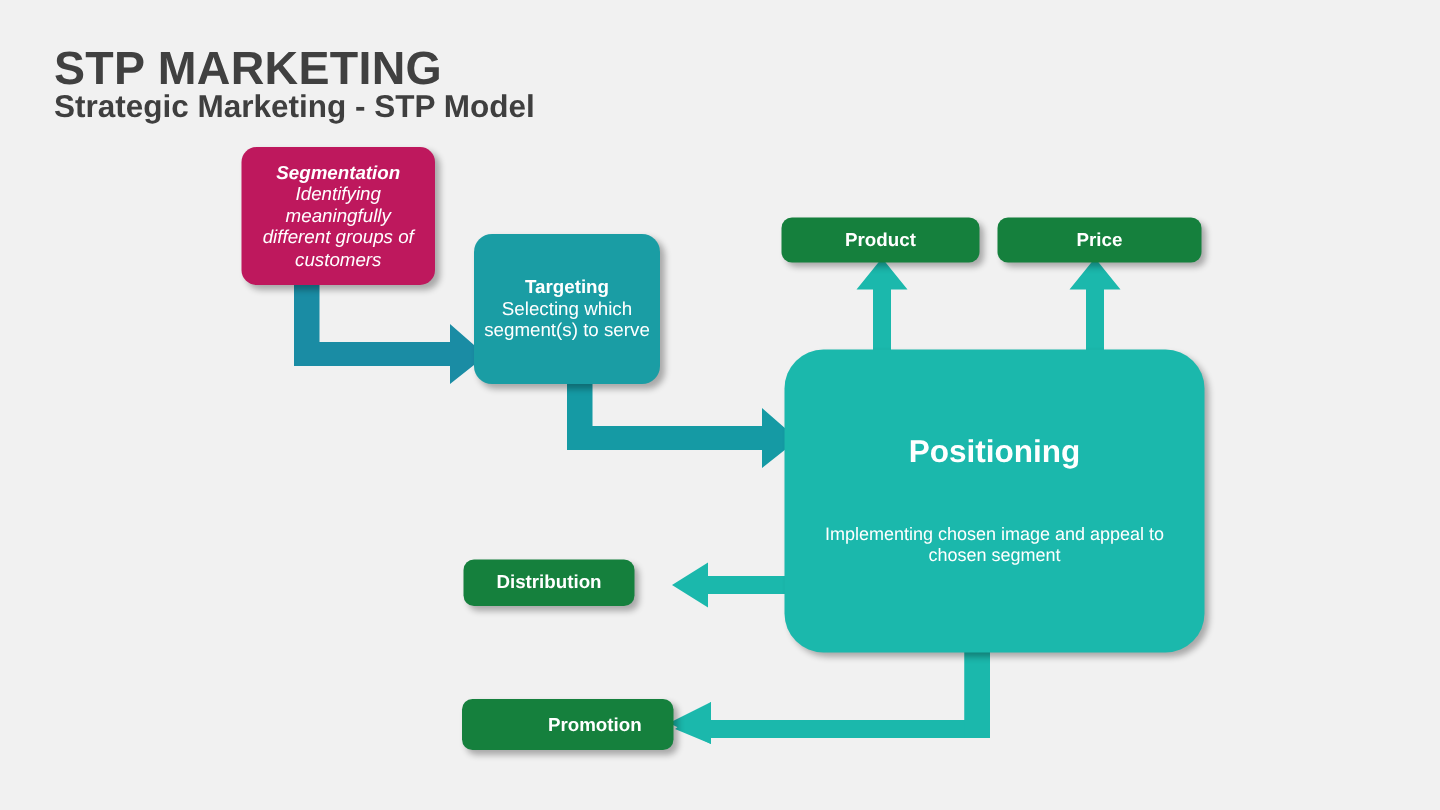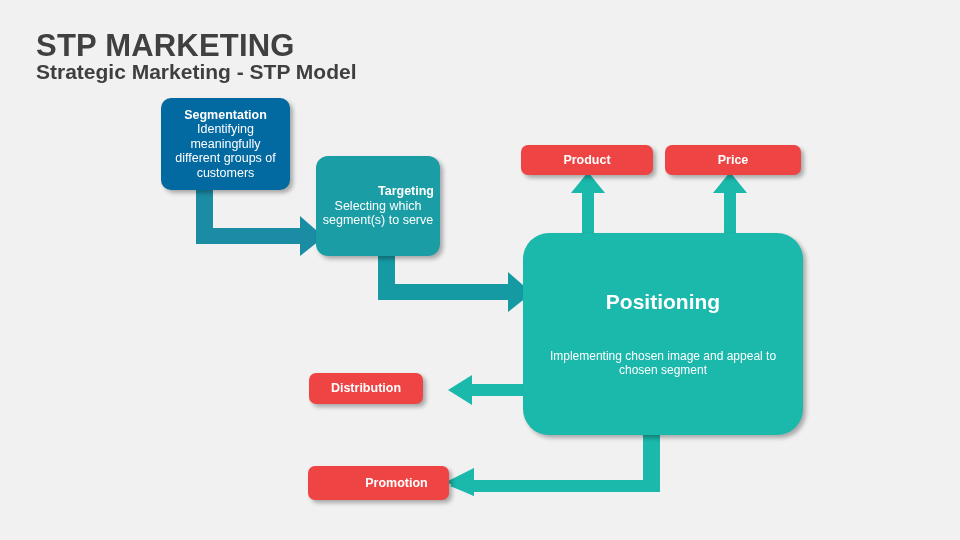"Segmentation" #node-segmentation { background: #0369a1 -> #be185d; font-style: none -> italic }
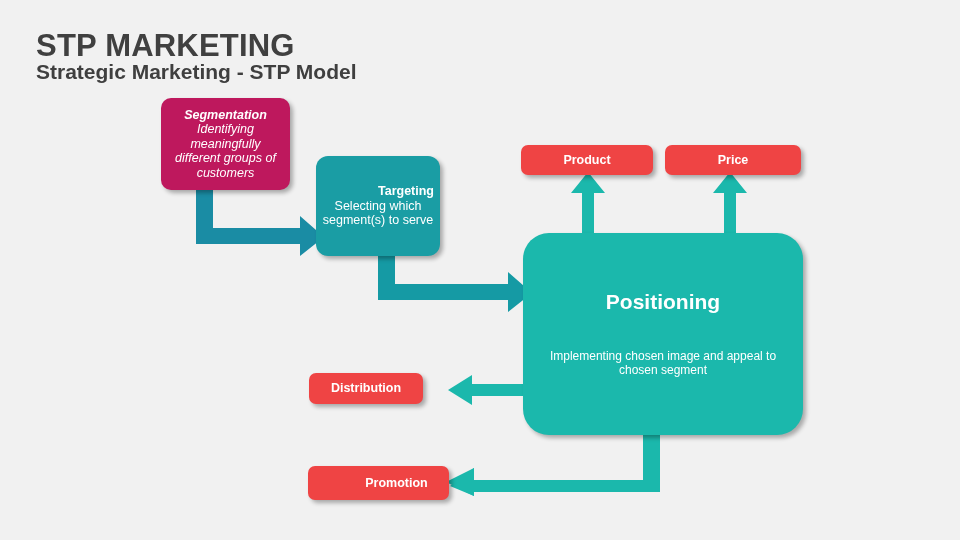"Product" .node-mix { background: #ef4444 -> #15803d }
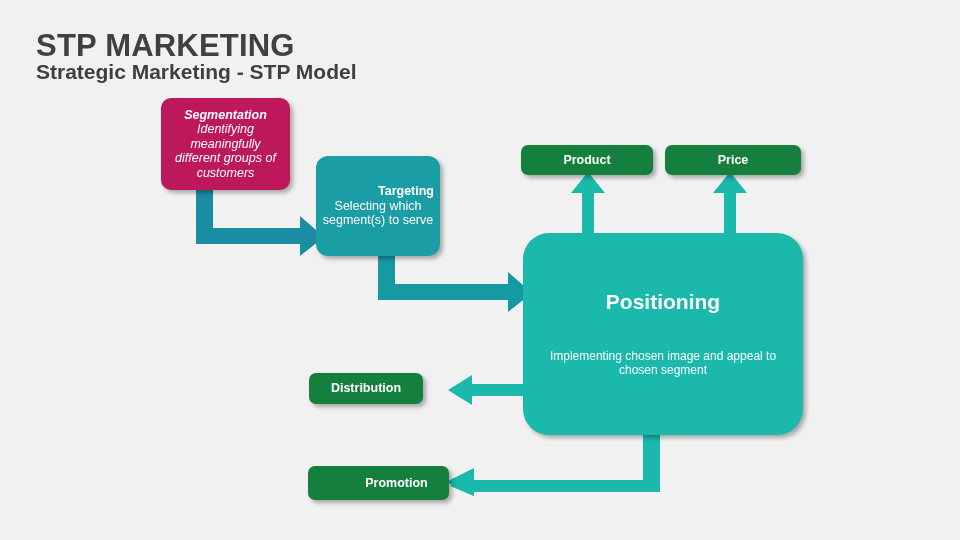"Targeting" #node-targeting { align-items: flex-end -> none }
